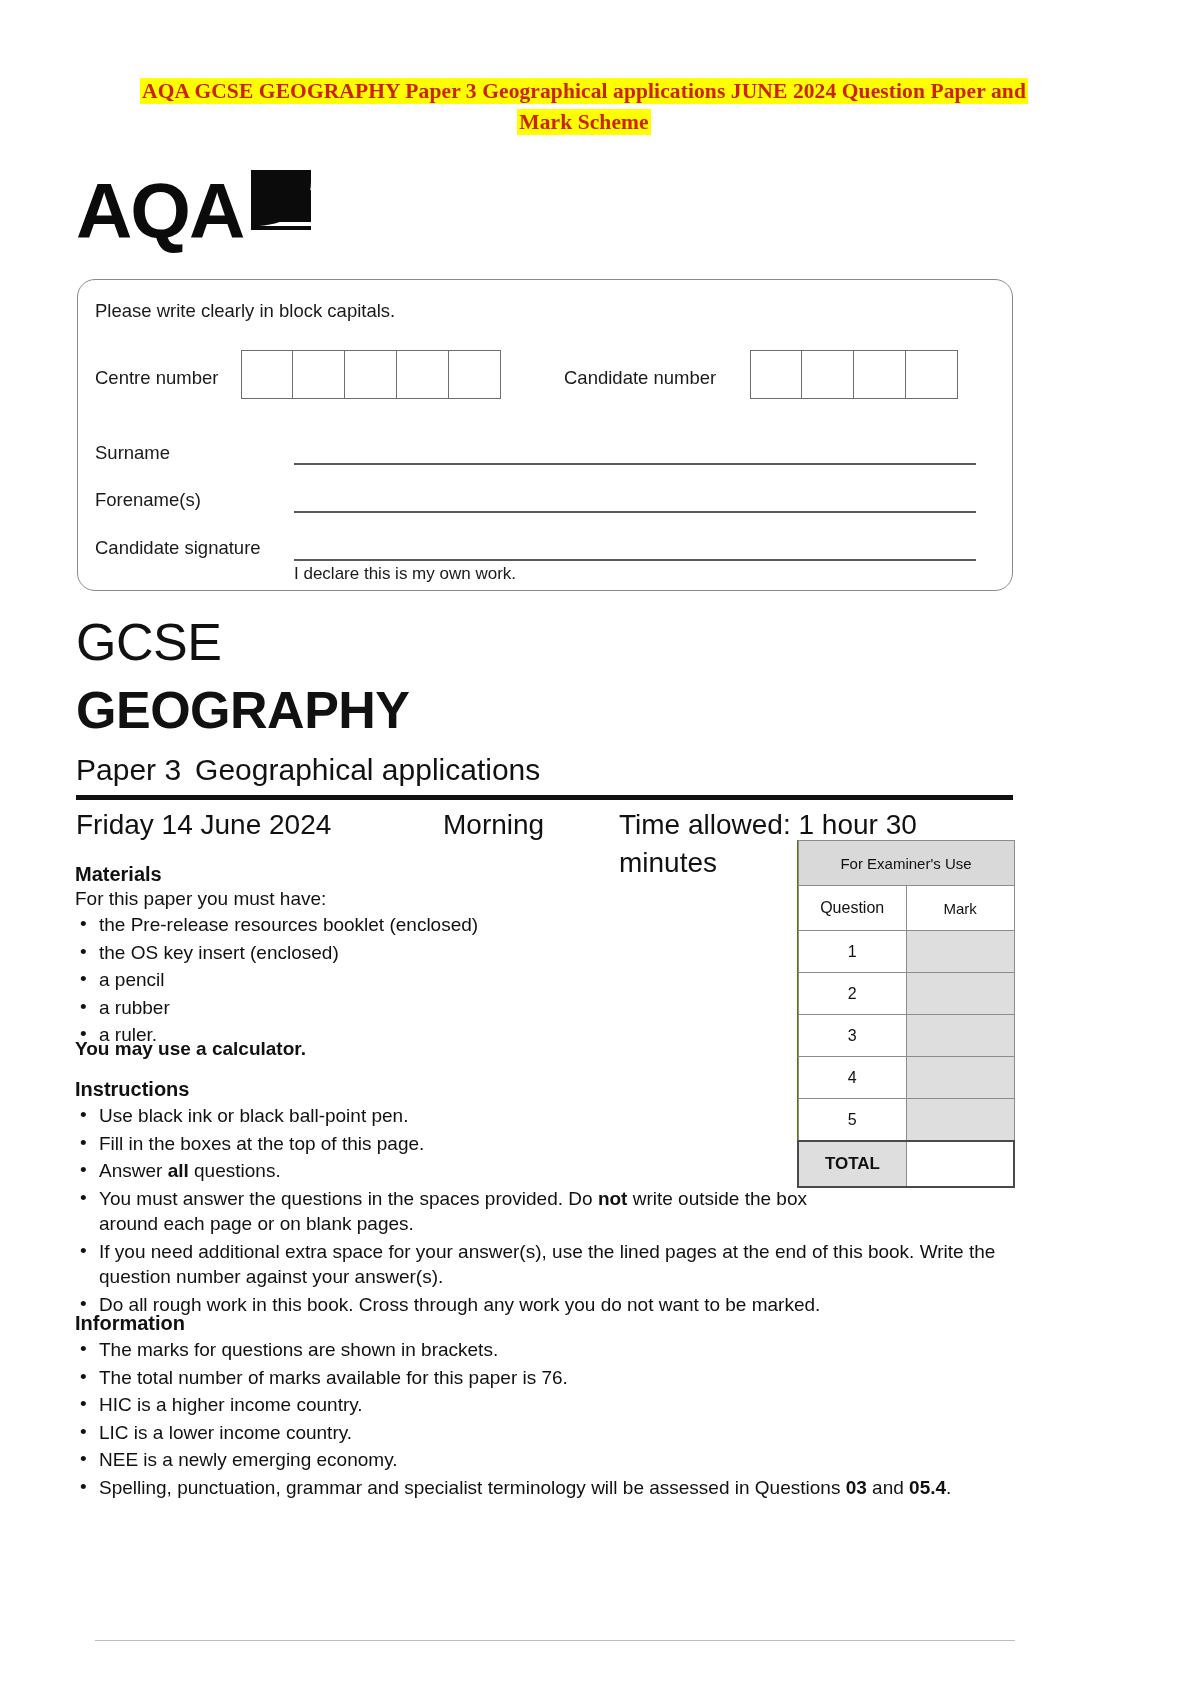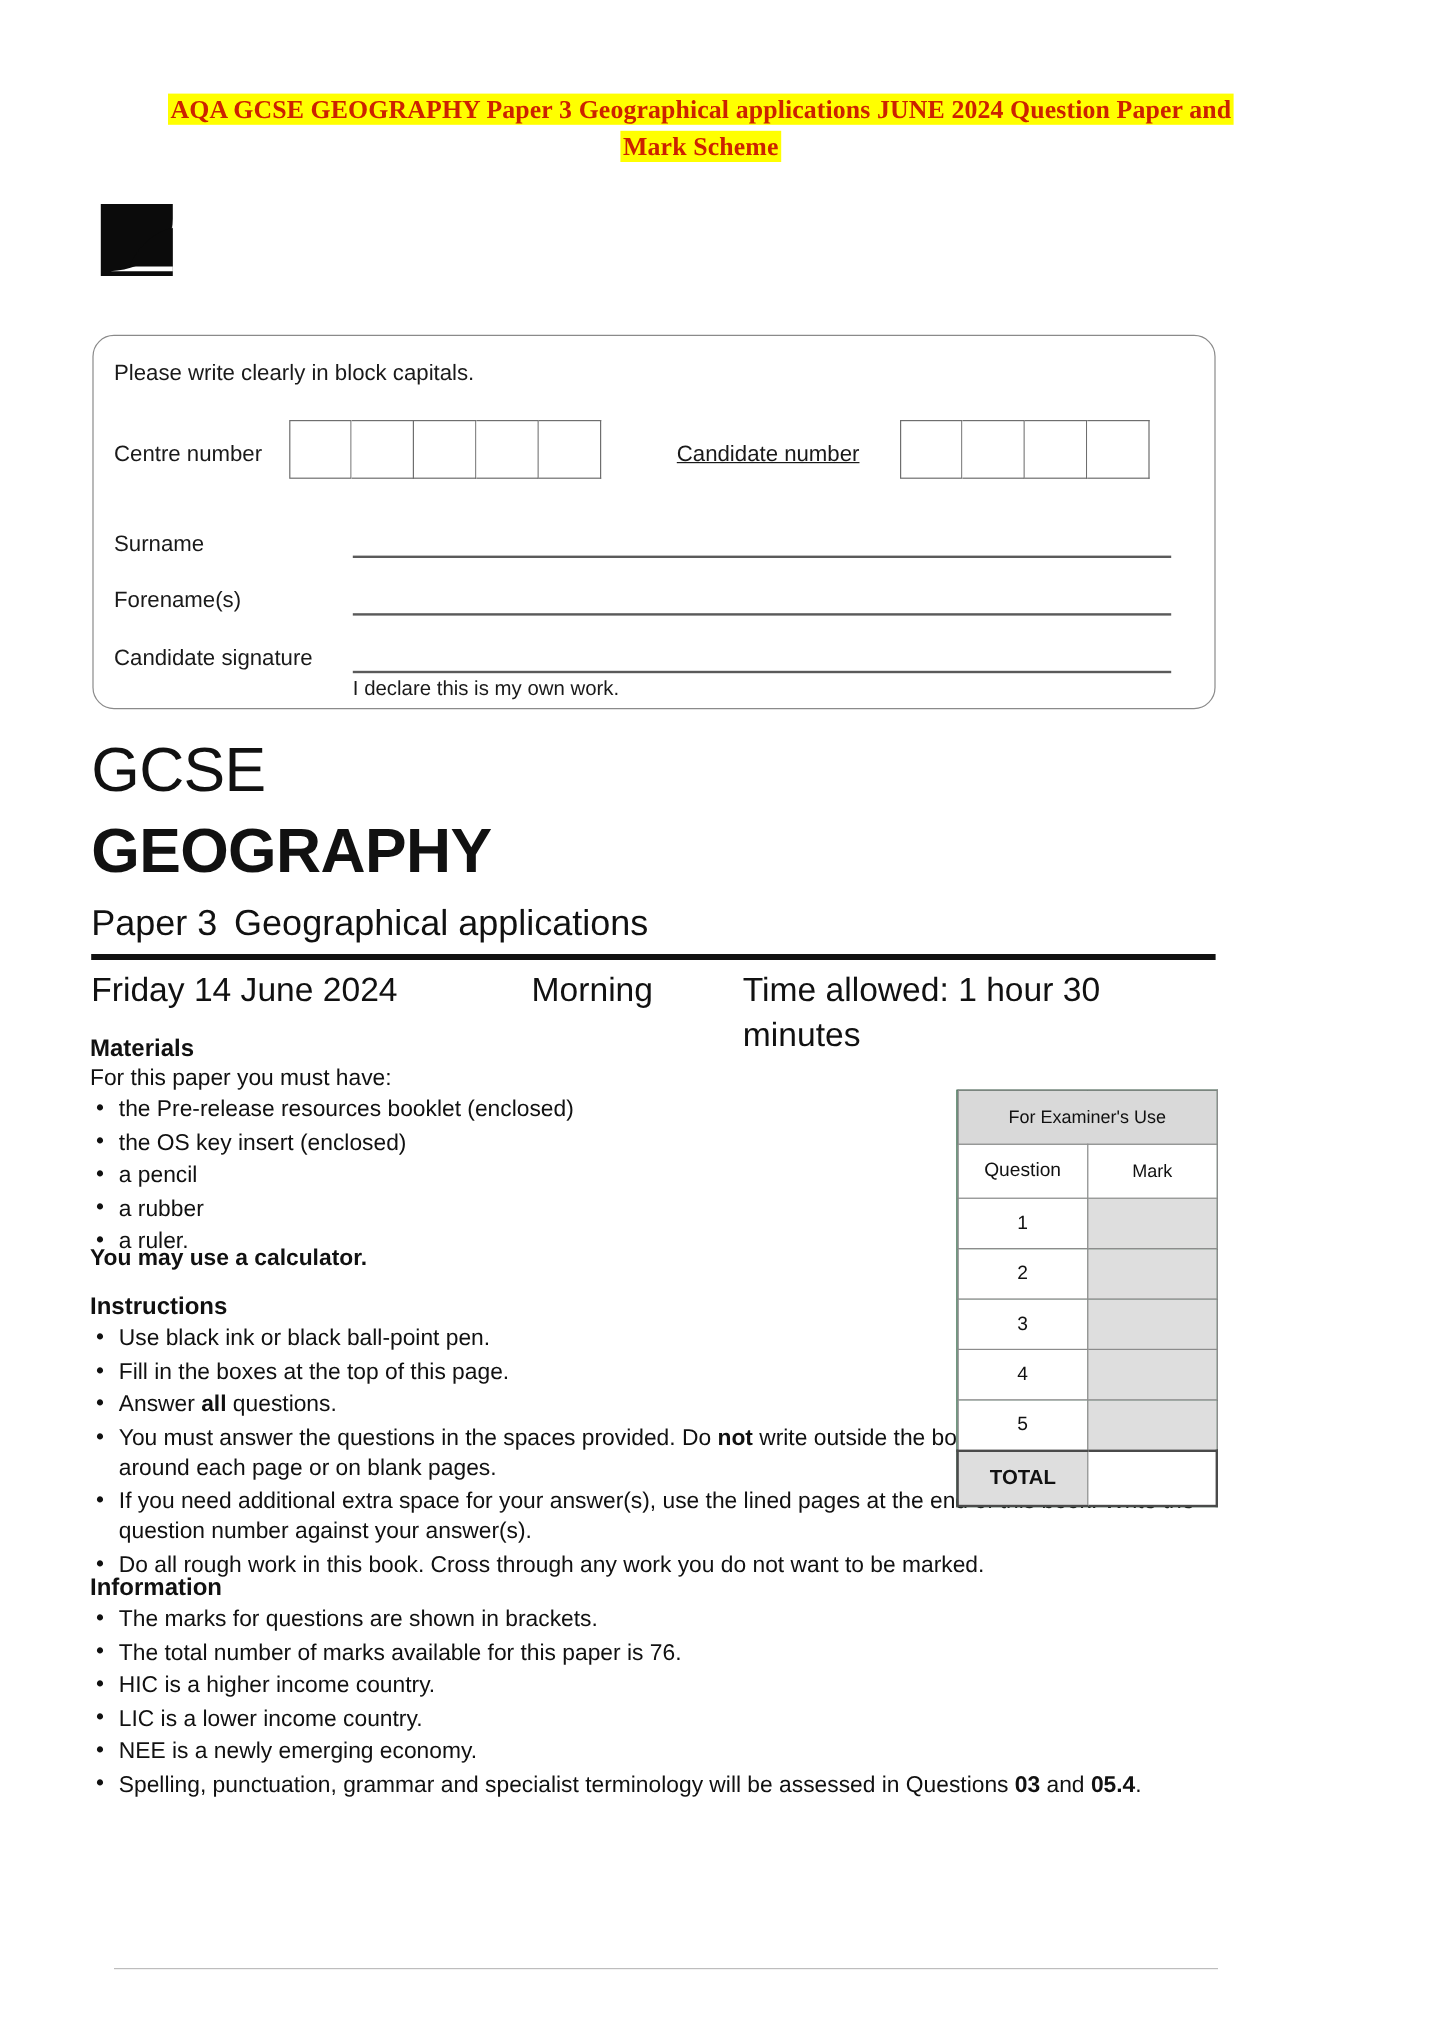"AQA" div.logo-text { html: none -> <div>AQA</div> }
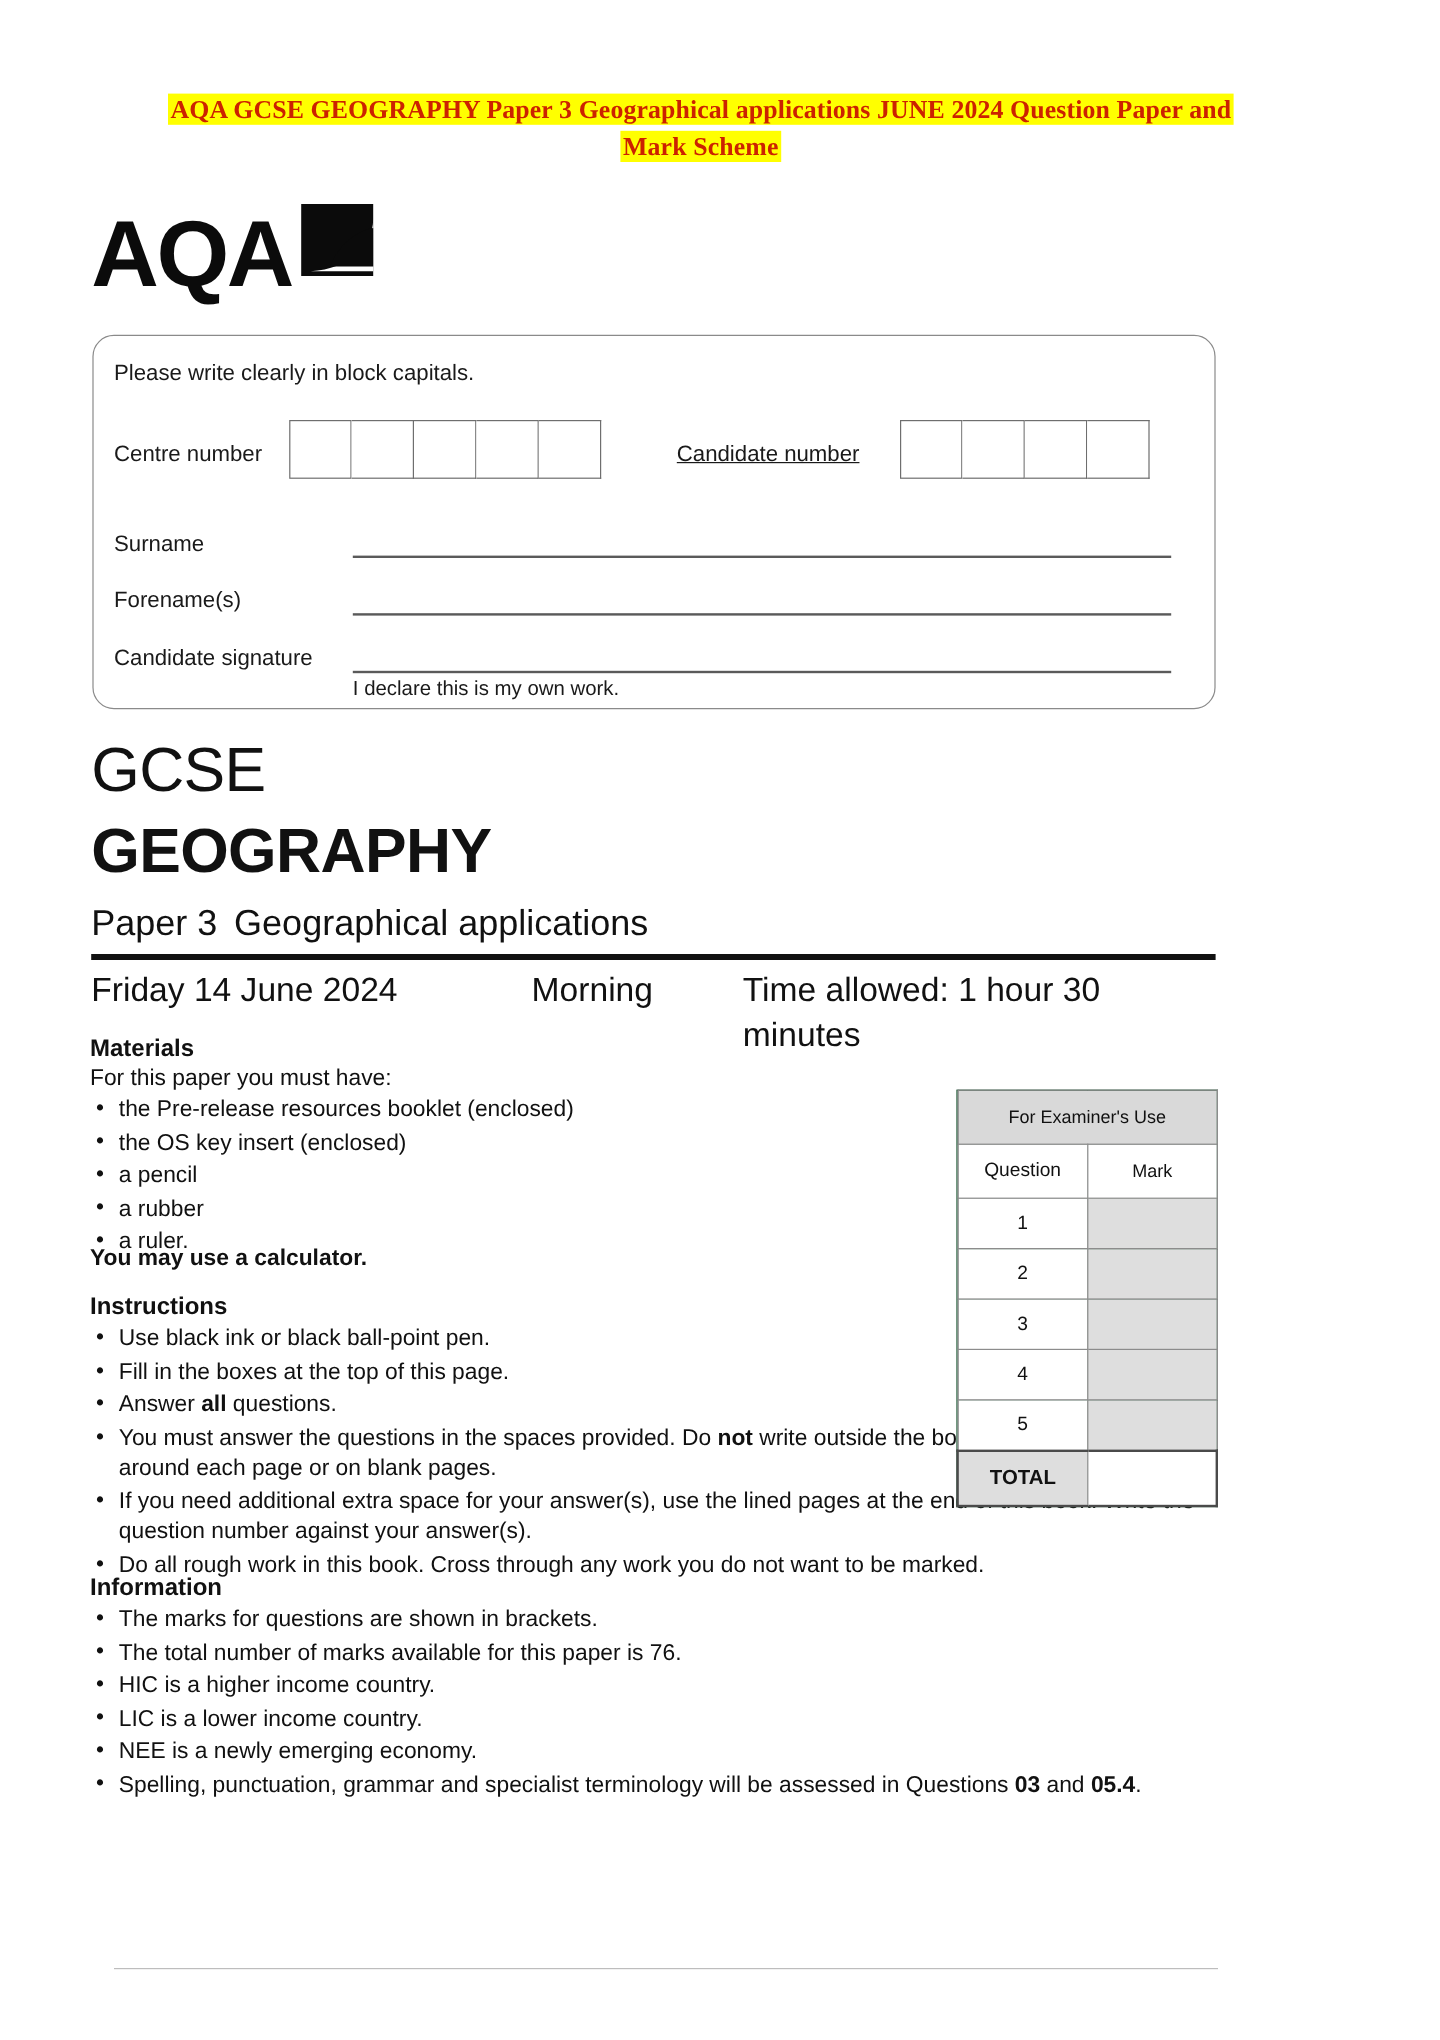"Candidate number" .candidate-label { text-decoration: underline -> none }
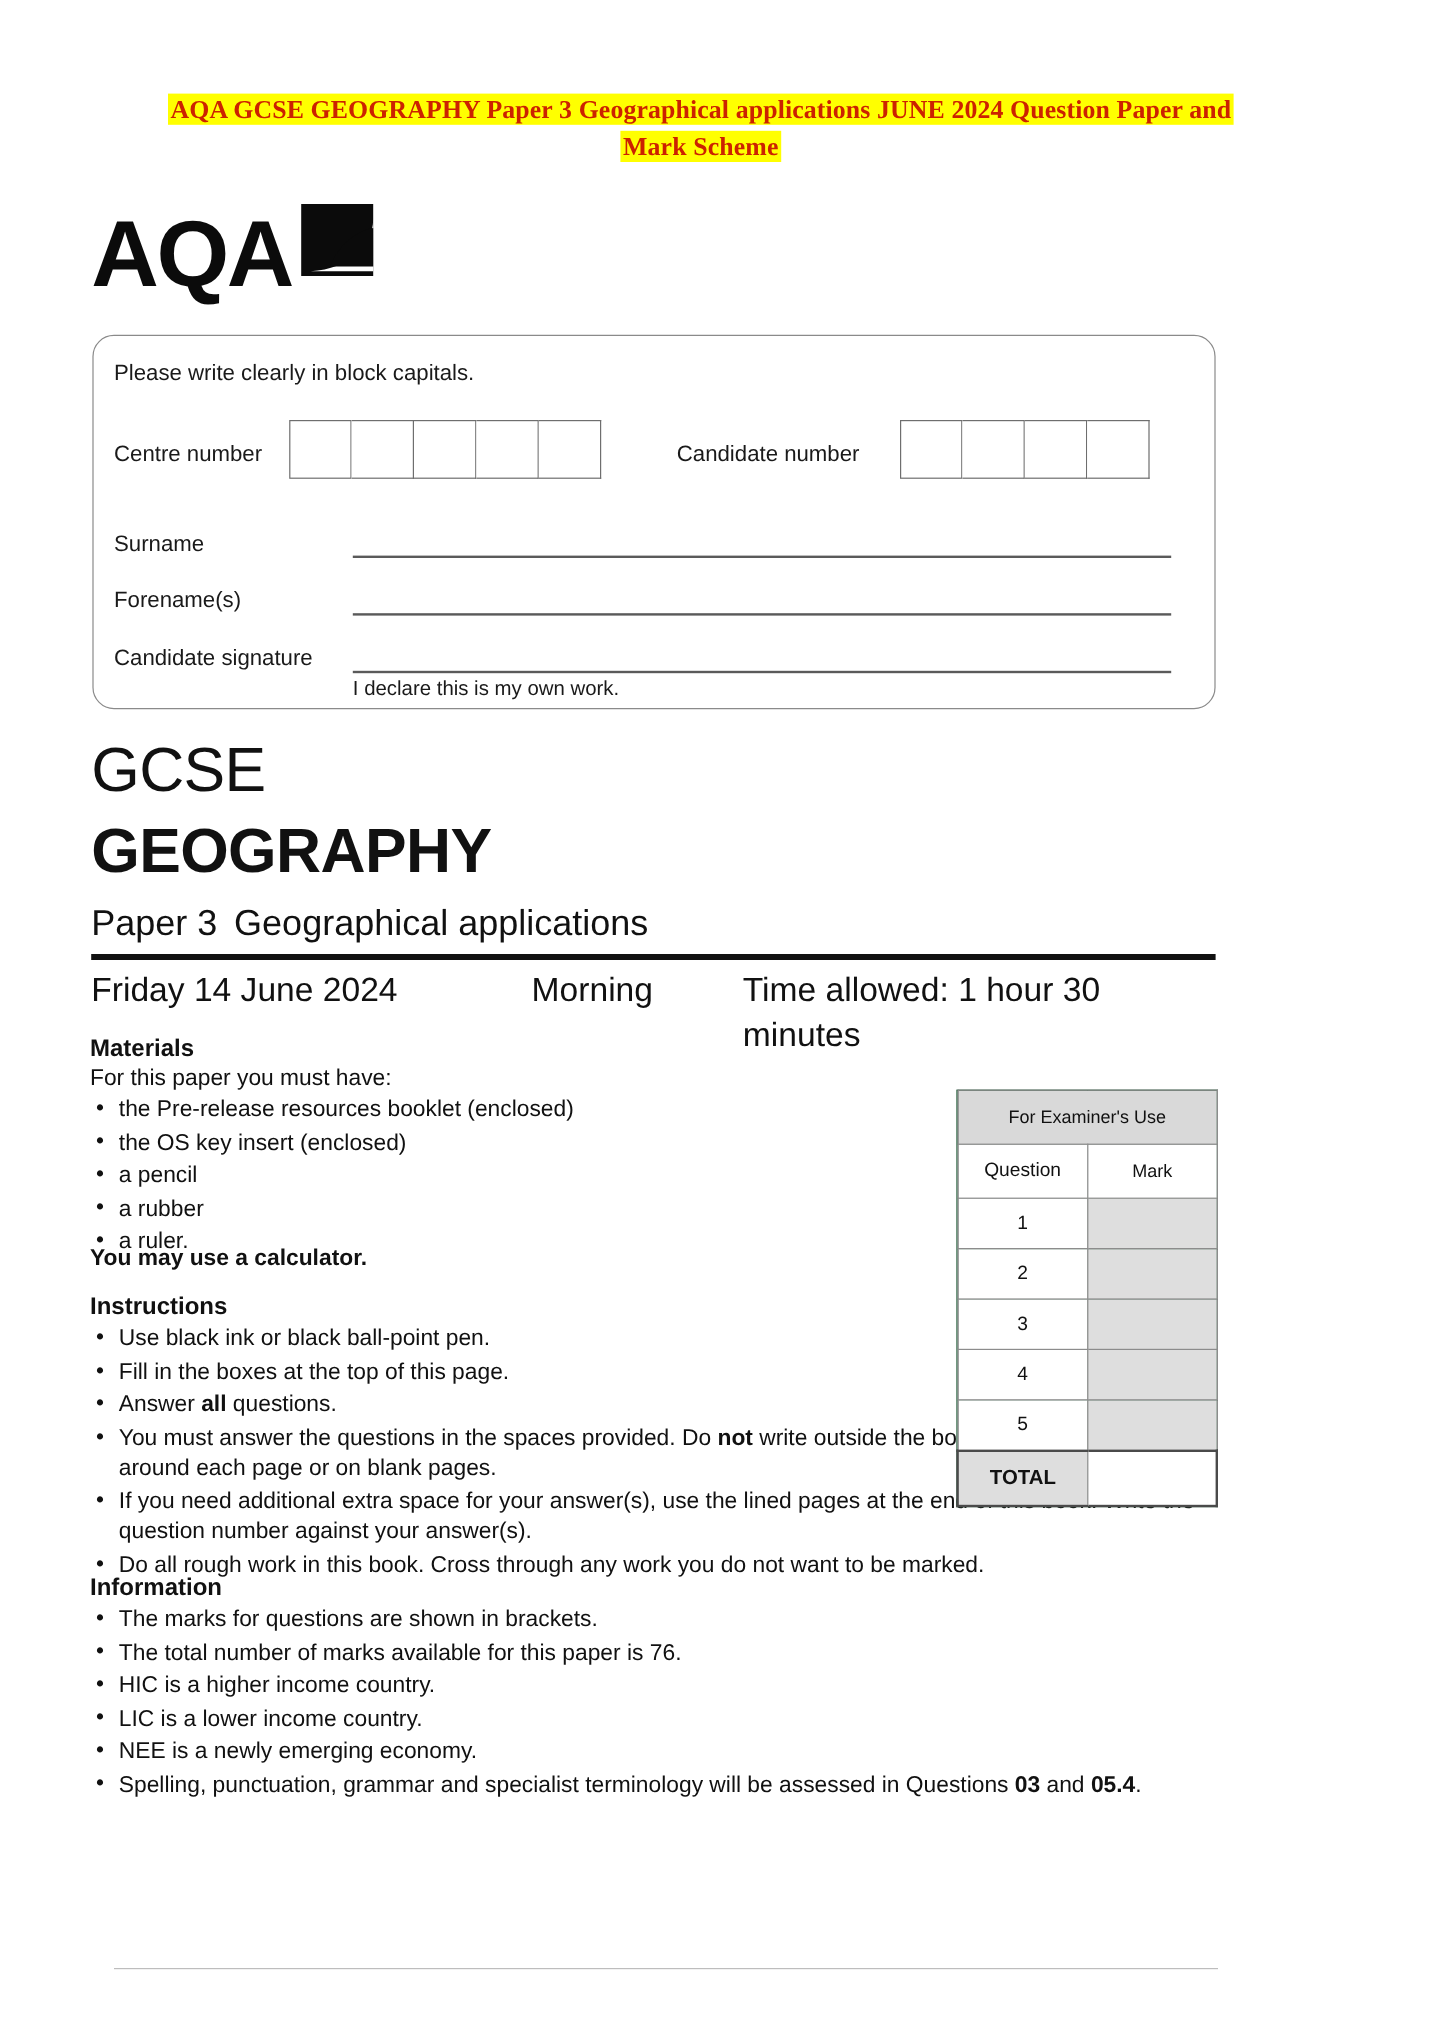"For Examiner's Use" .exam-table { background: #14532d -> #4d7c0f; top: 908px -> 840px }
